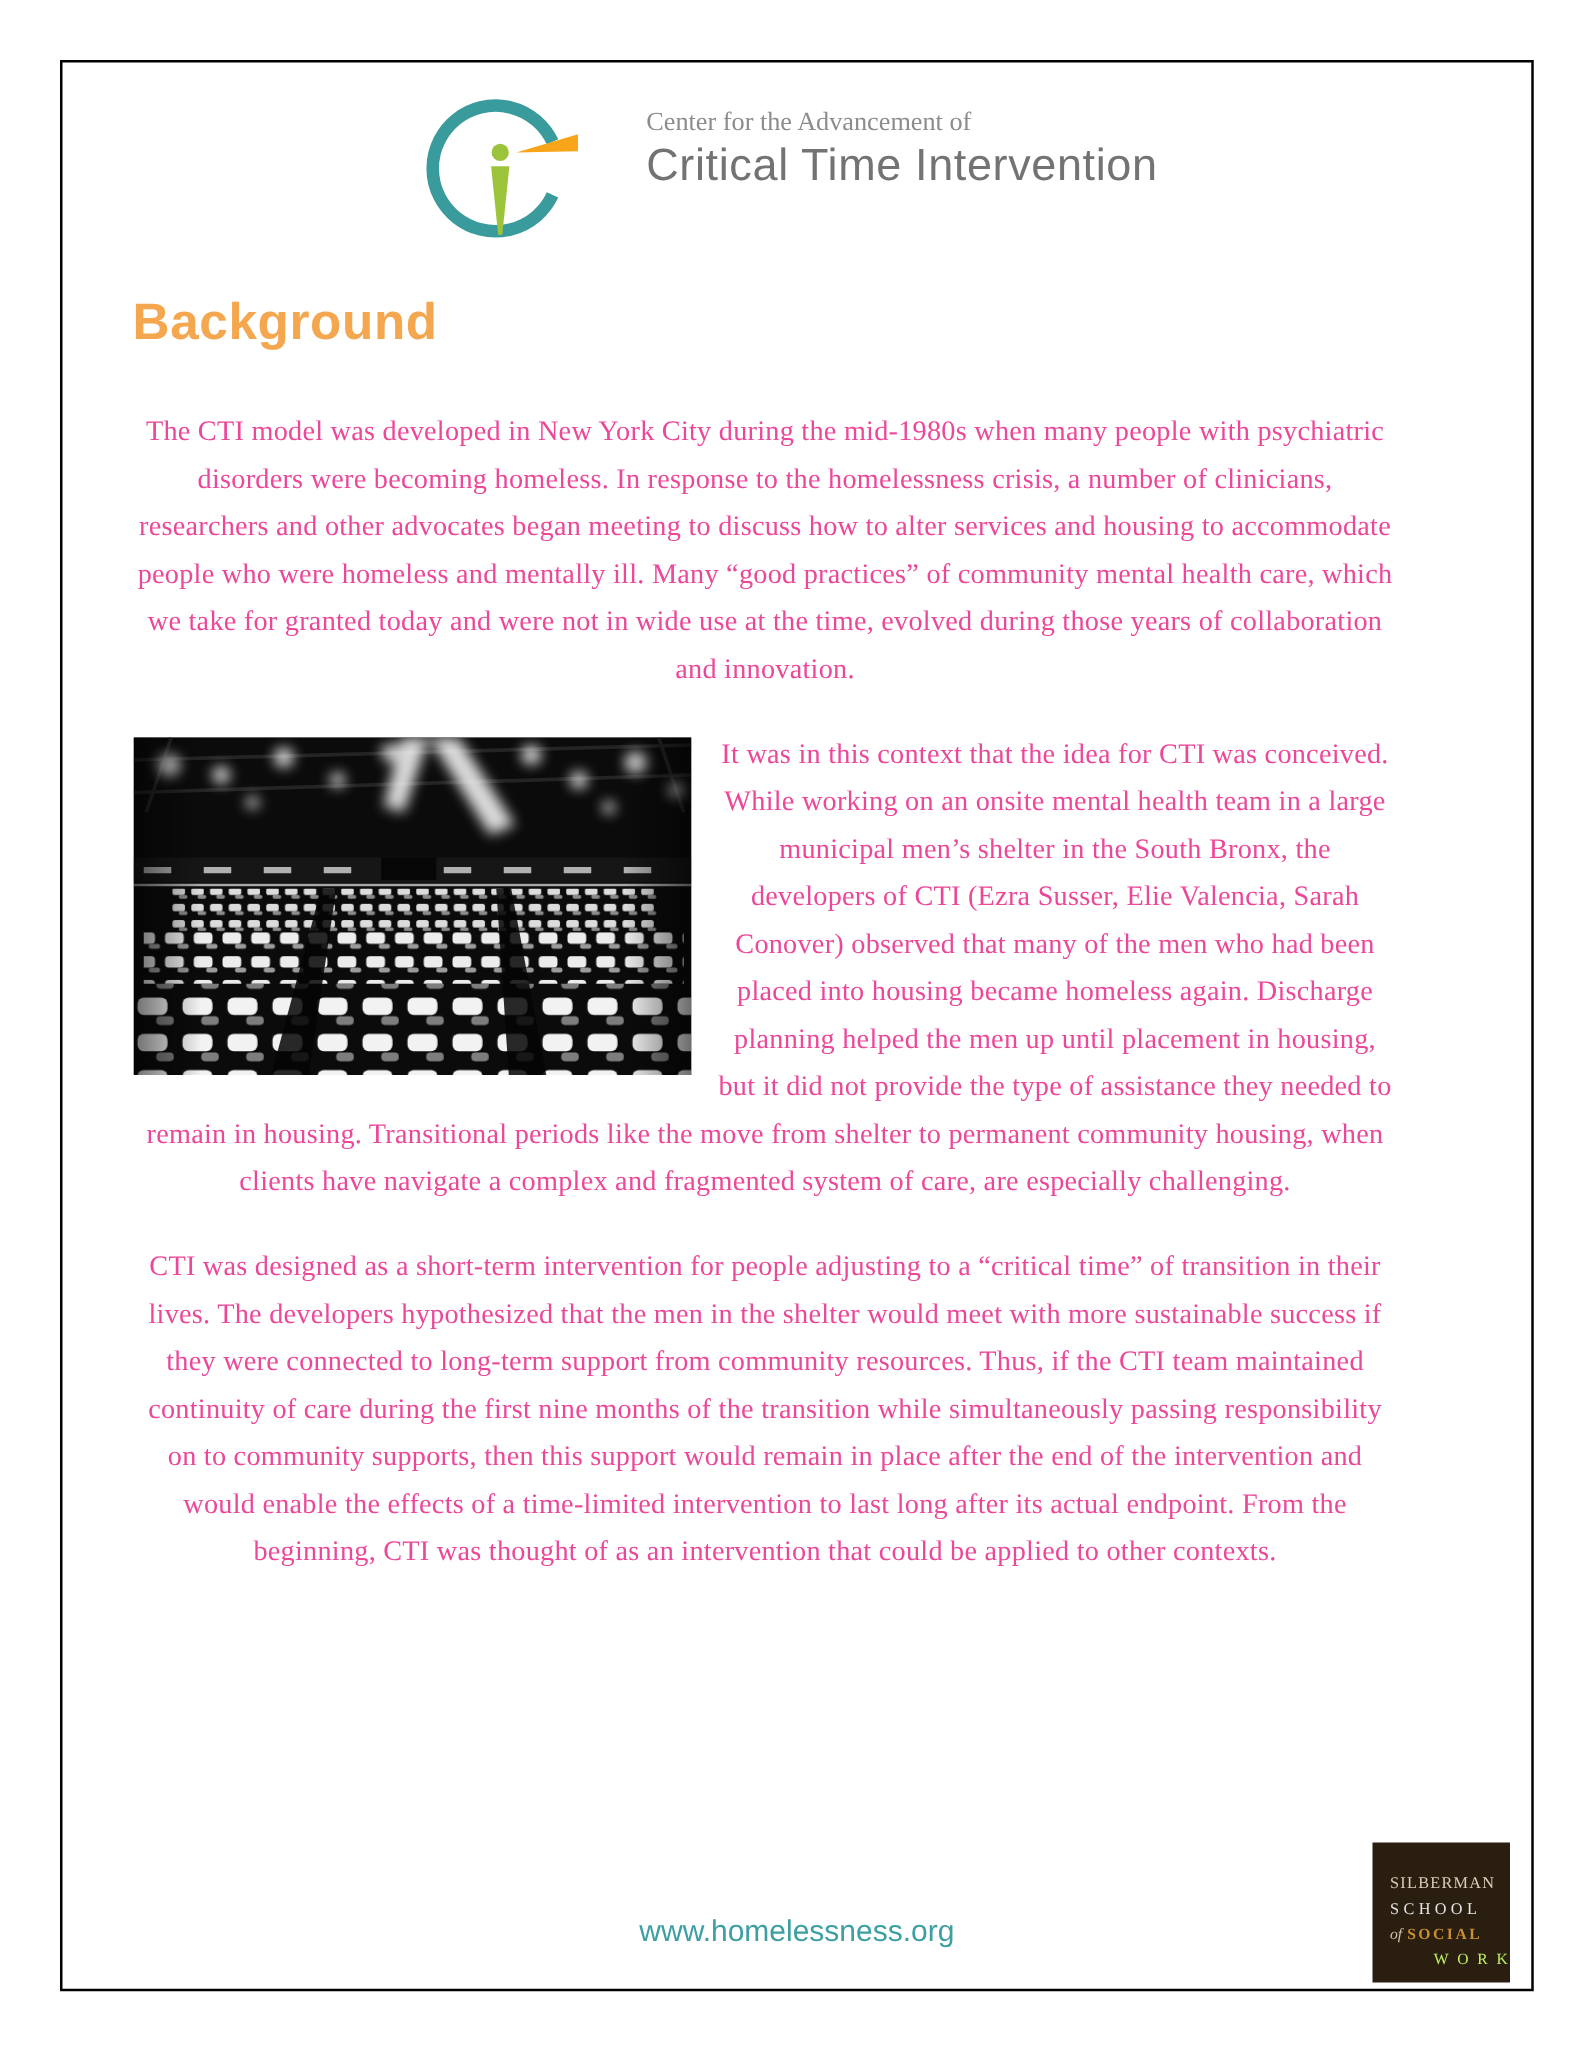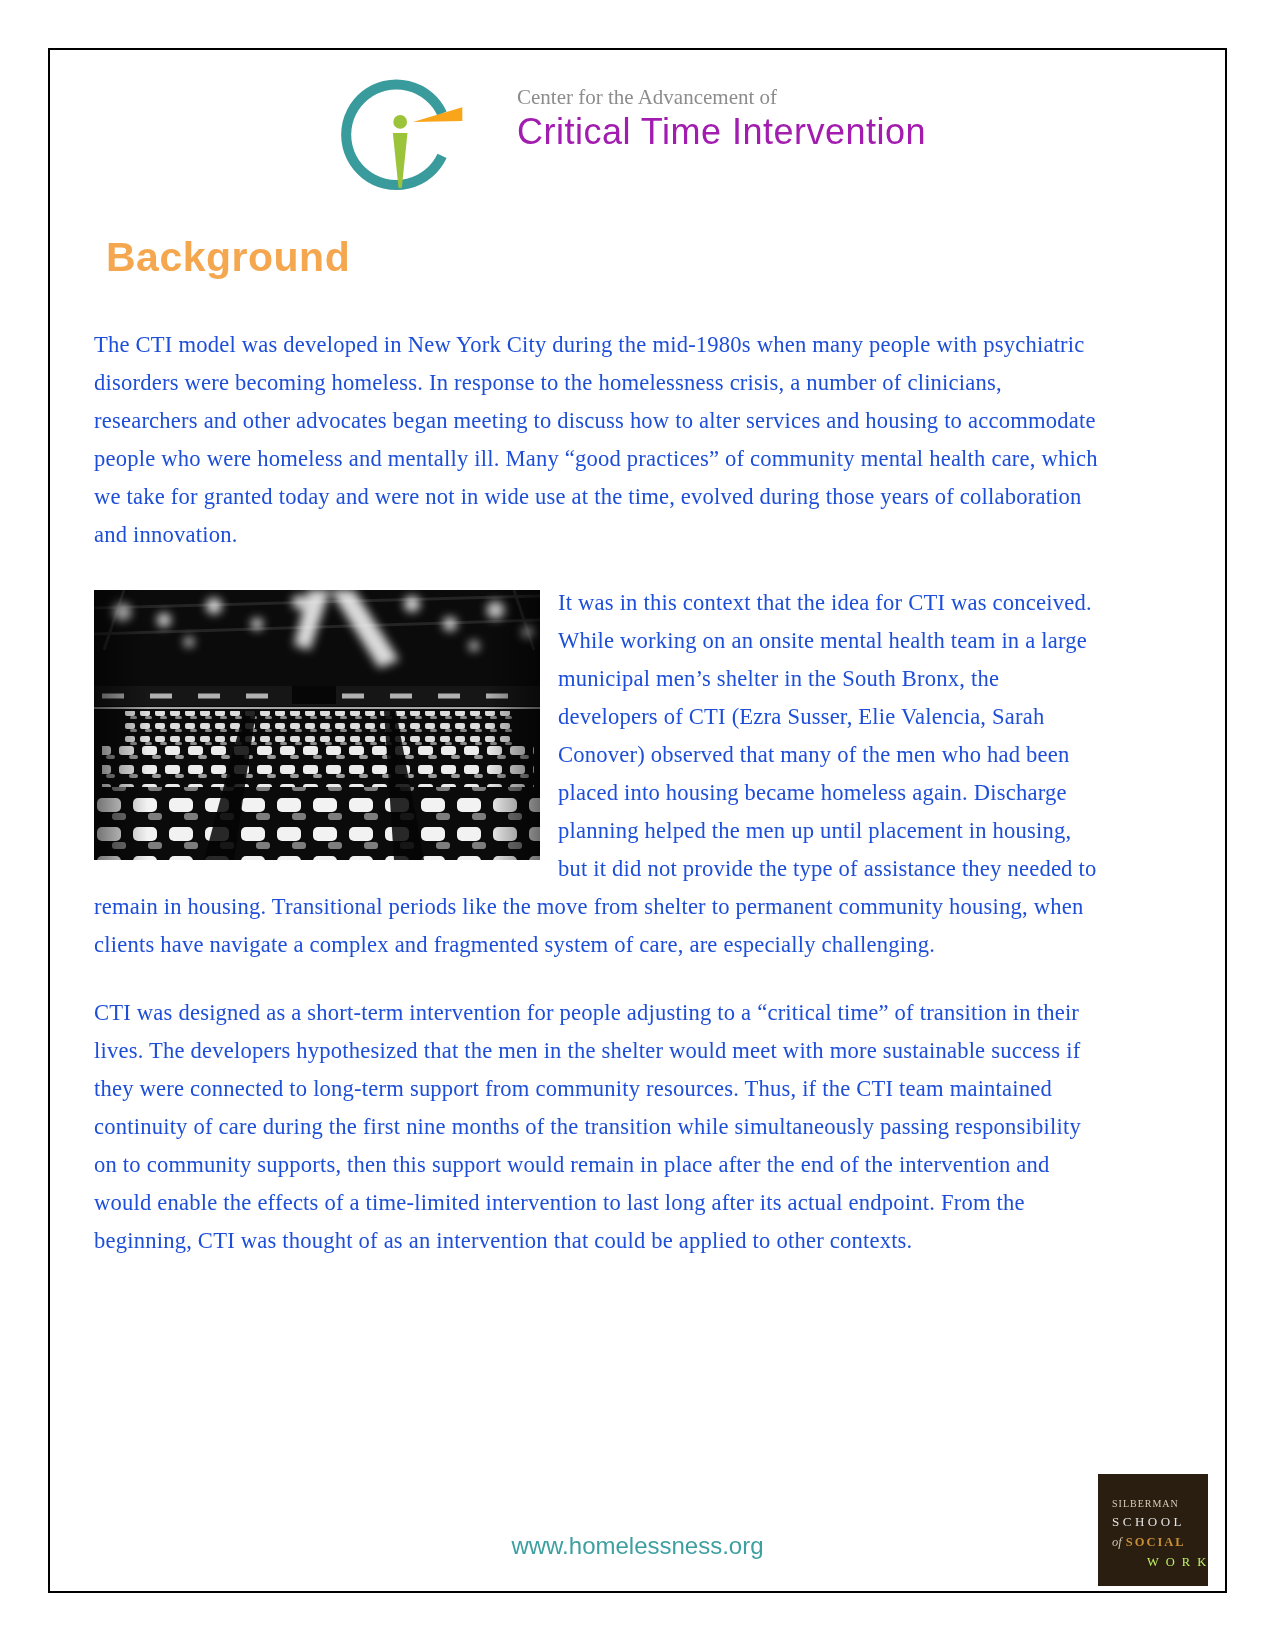"Critical Time Intervention" .logo-title { color: #a21caf -> #737373 }
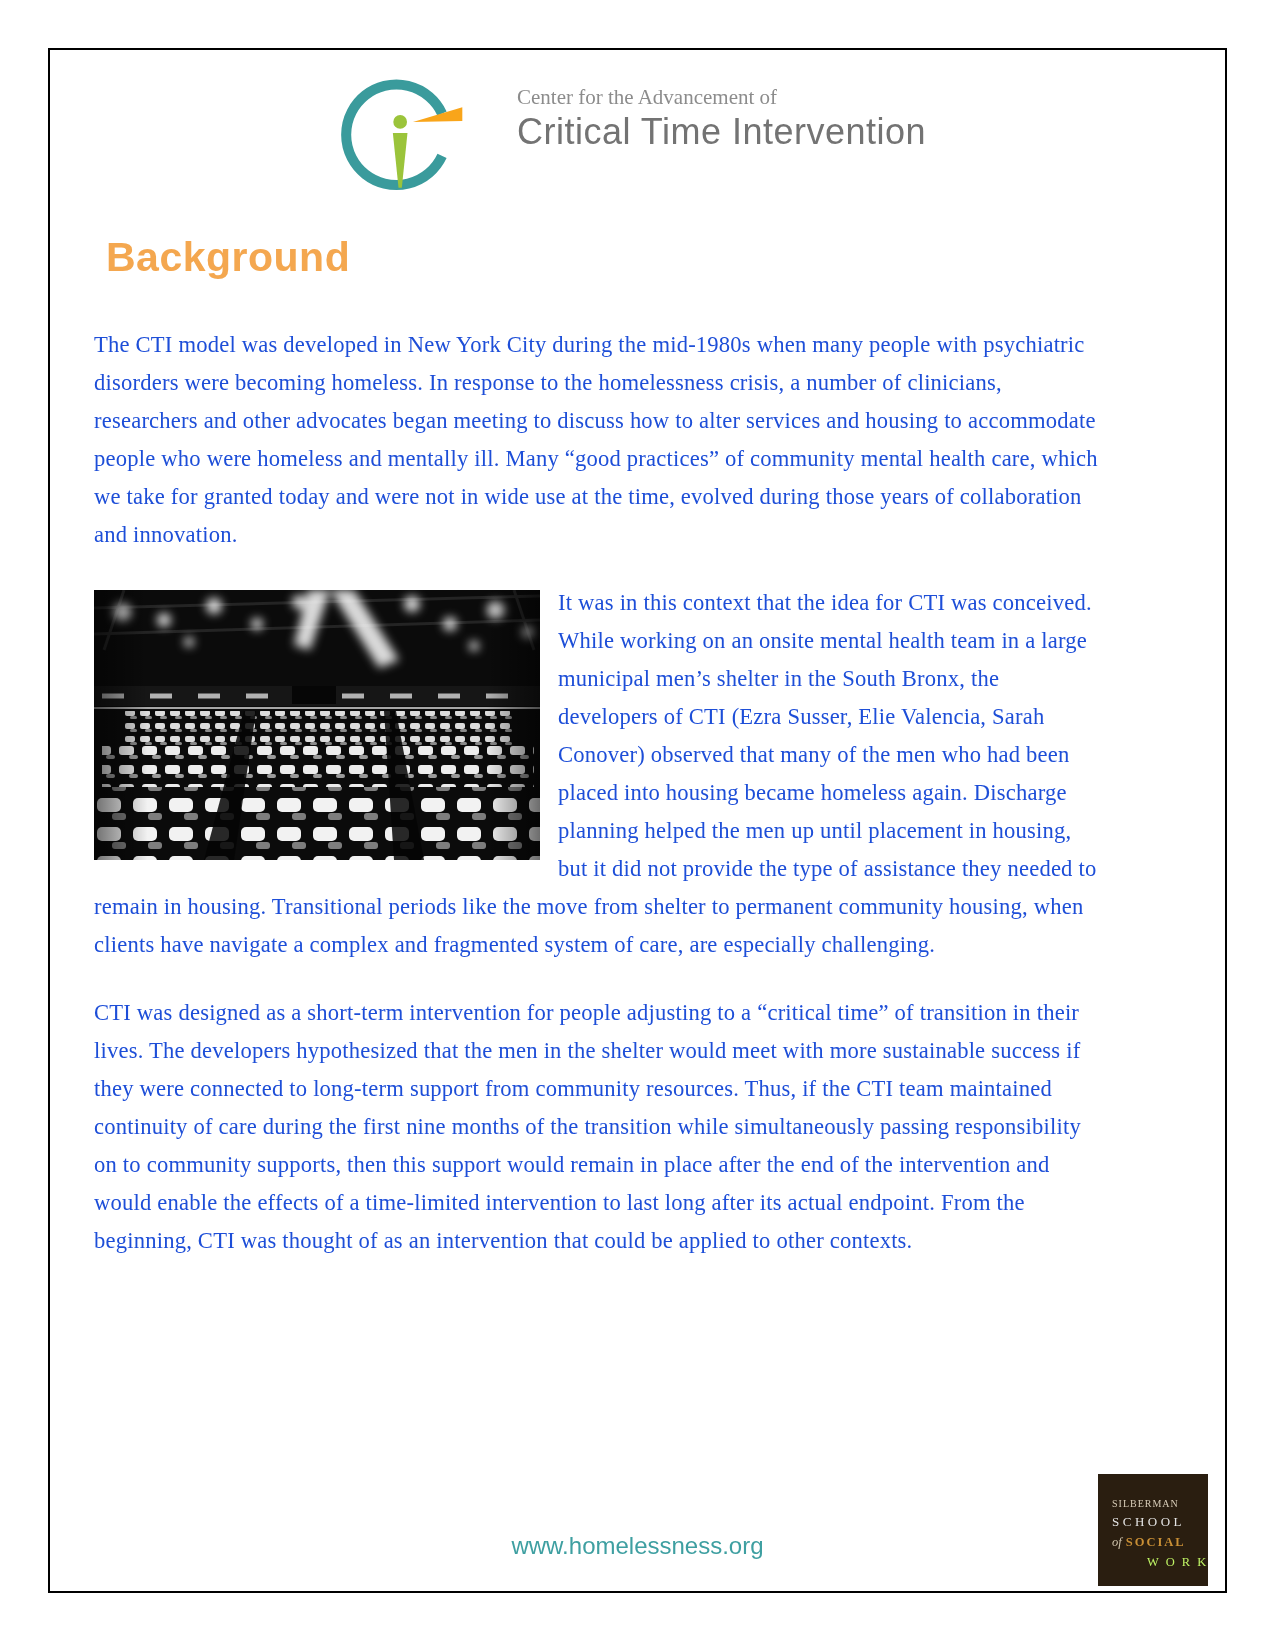"The CTI model was developed" .article { color: #1d4ed8 -> #ec4899; left: 94px -> 107px; text-align: none -> center }
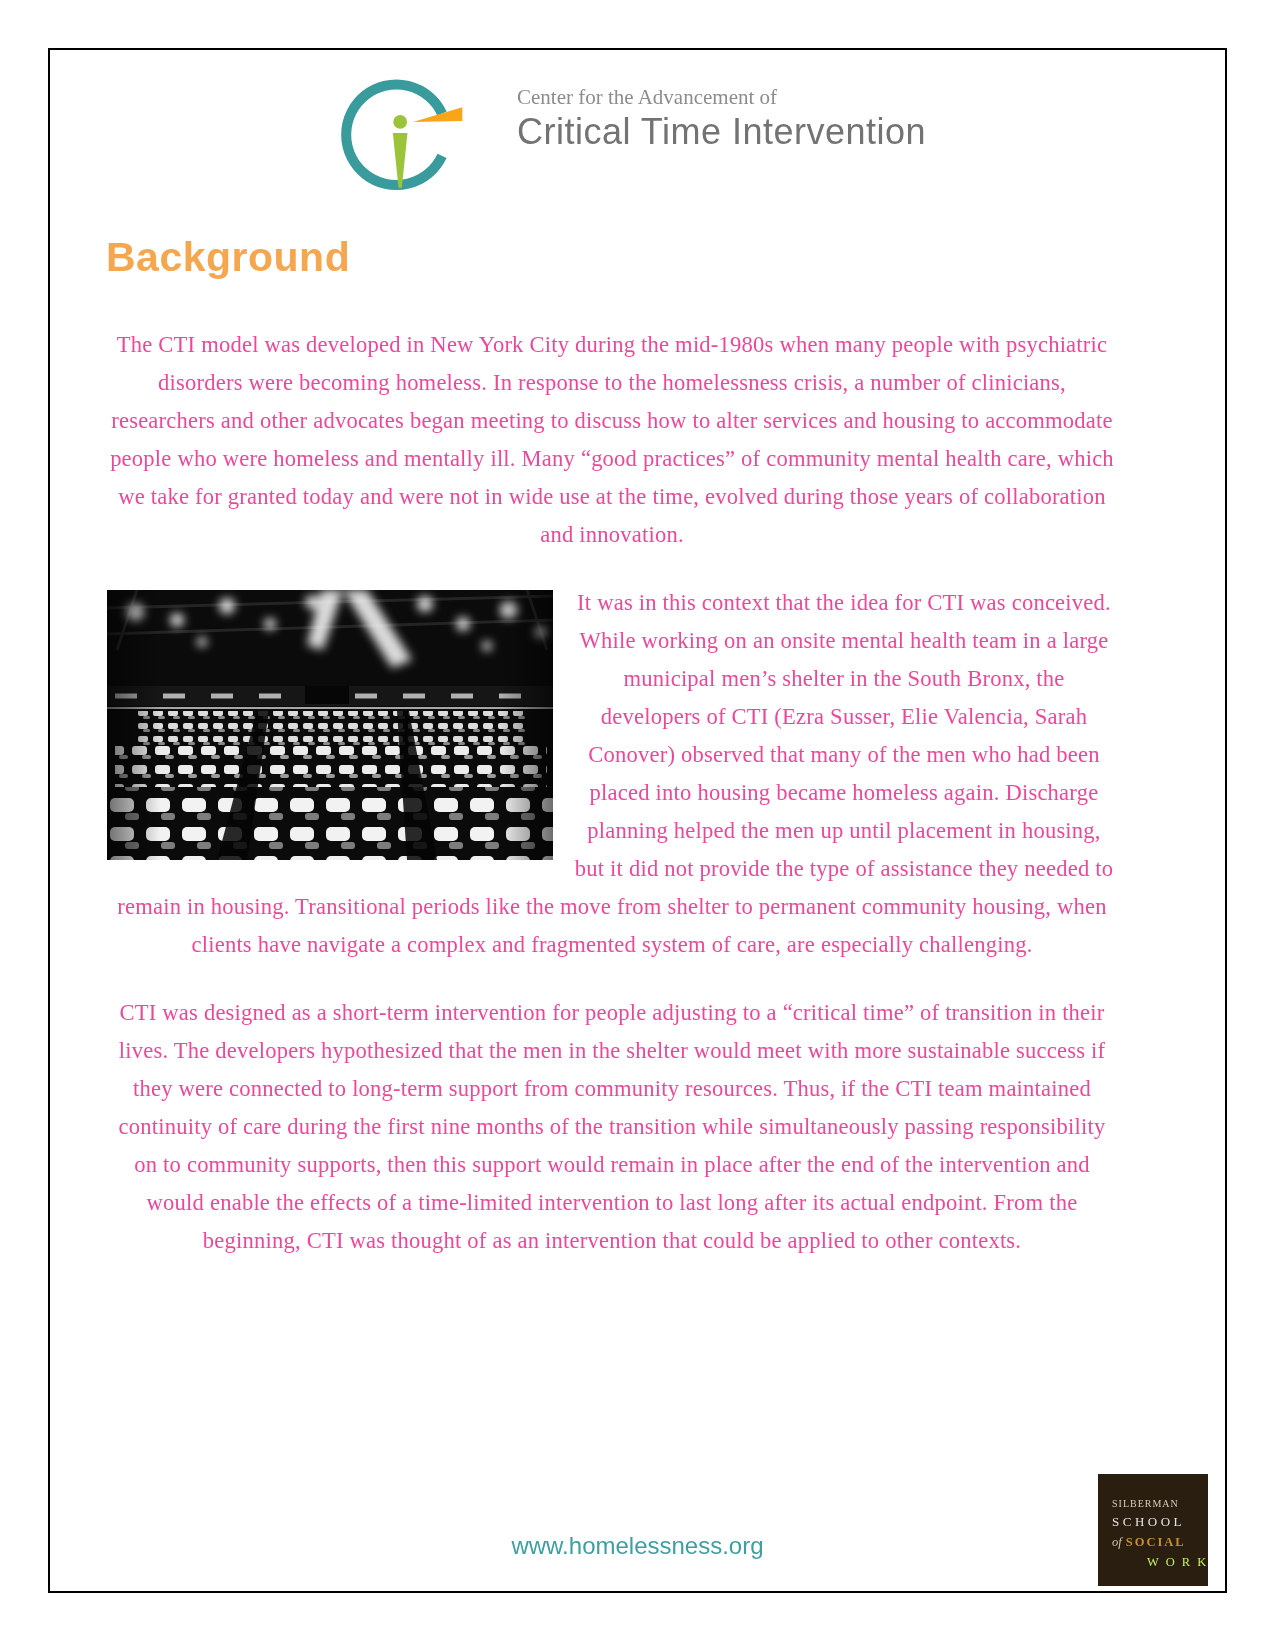"SILBERMAN" .silberman .l1 { font-size: 10px -> 13px }
